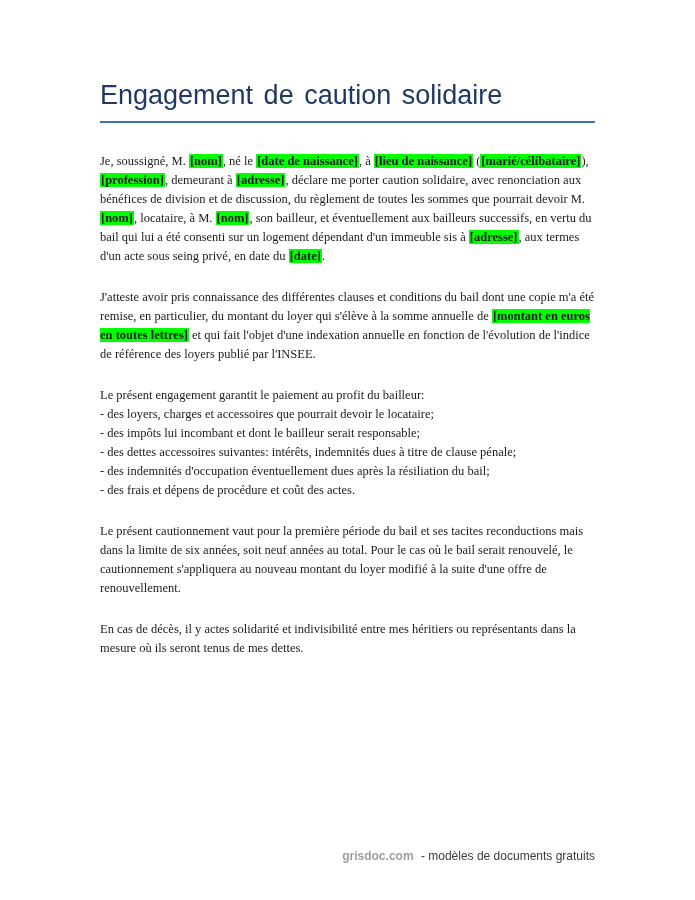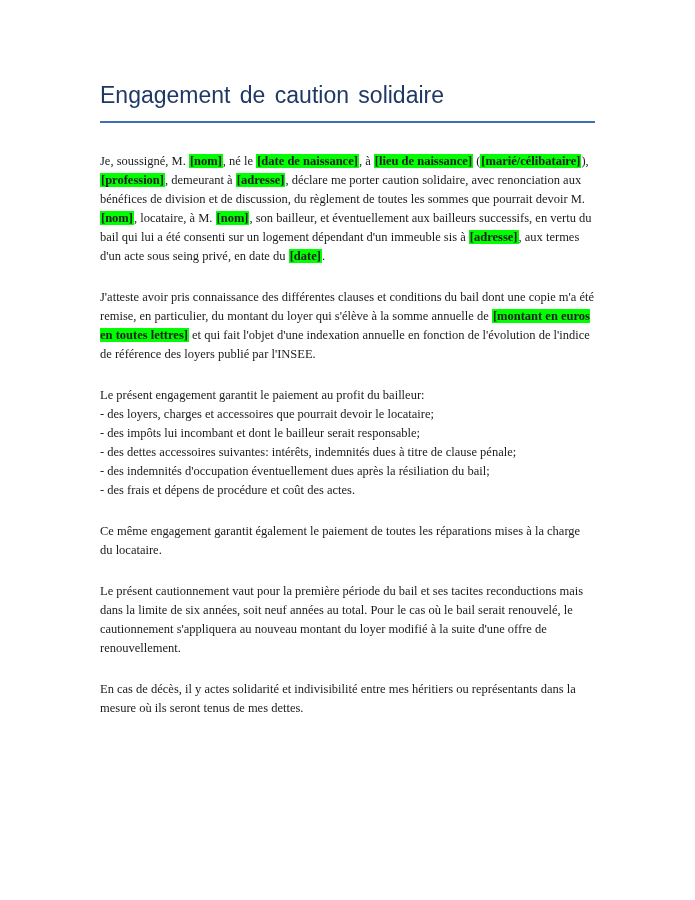"Engagement de caution solidaire" .title { font-size: 23px -> 27px }
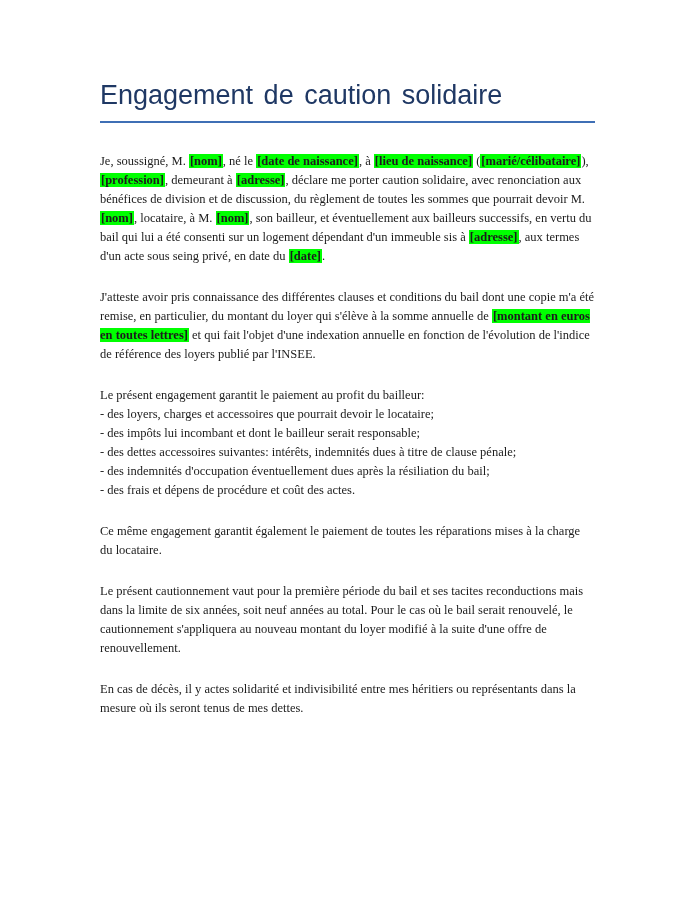"Ce même engagement garantit également" p.para { html: <p><span>Ce même engagement garantit également le paiement de toutes les réparations mises à la charge du locataire.</span></p> -> none }
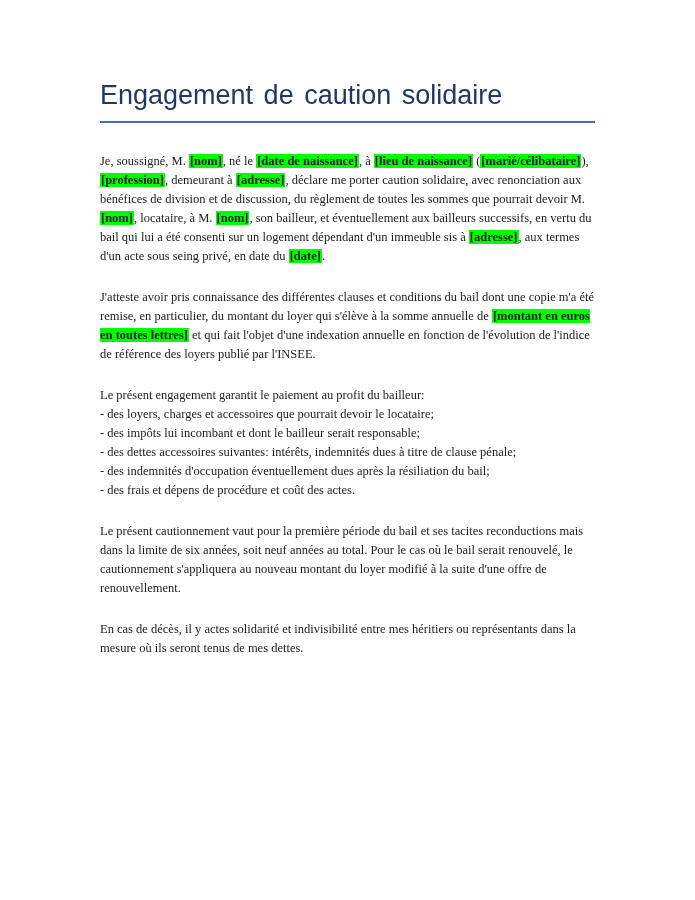"grisdoc.com - modèles de documents" div.footer { html: none -> <div> <span>grisdoc.com</span> <span>- modèles de documents gratuits</span> </div> }
